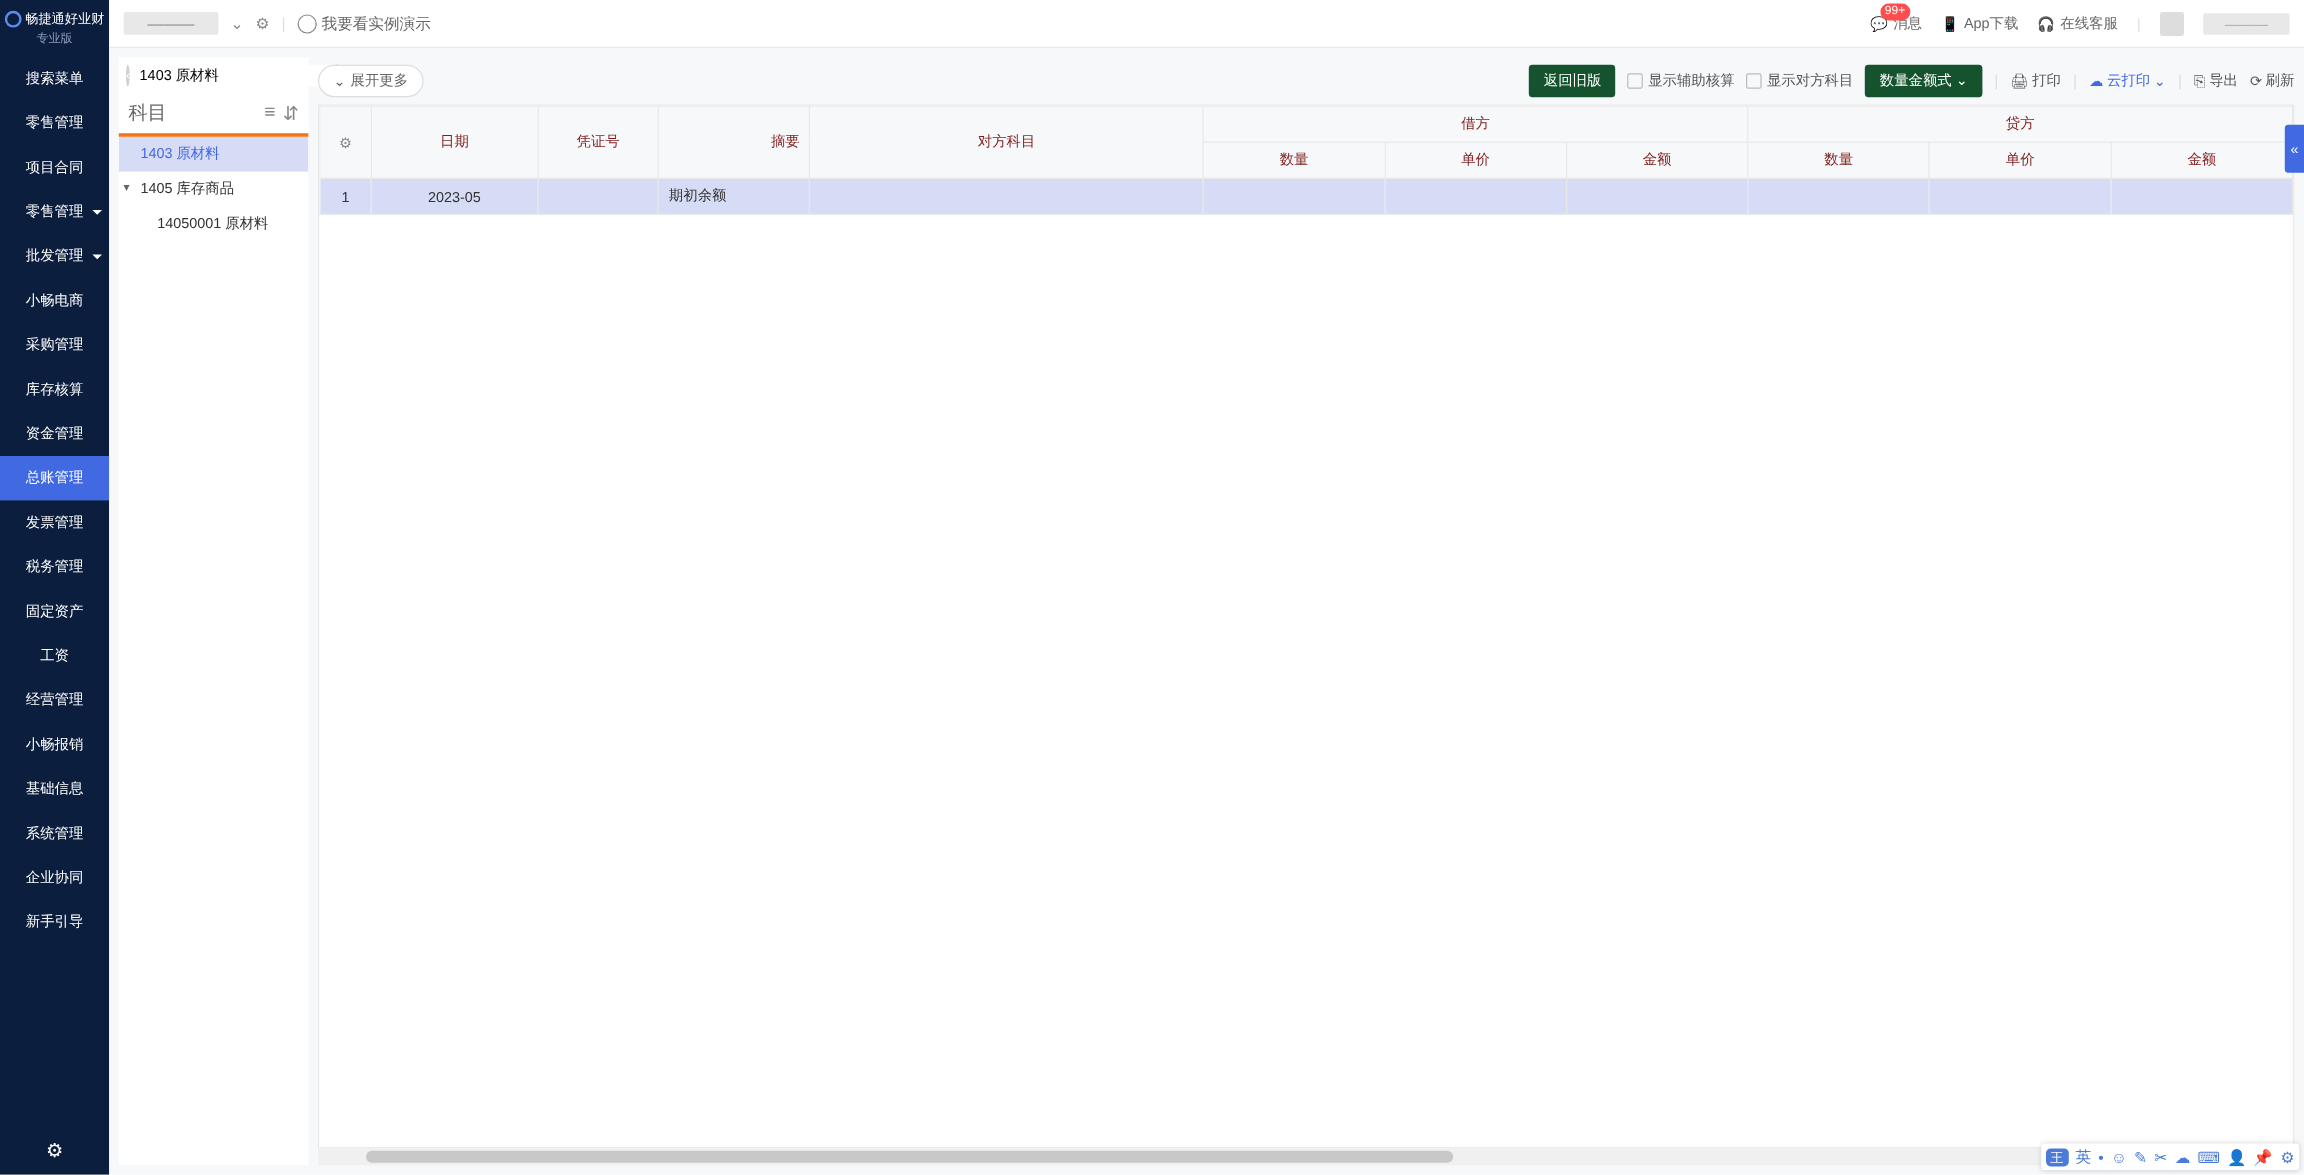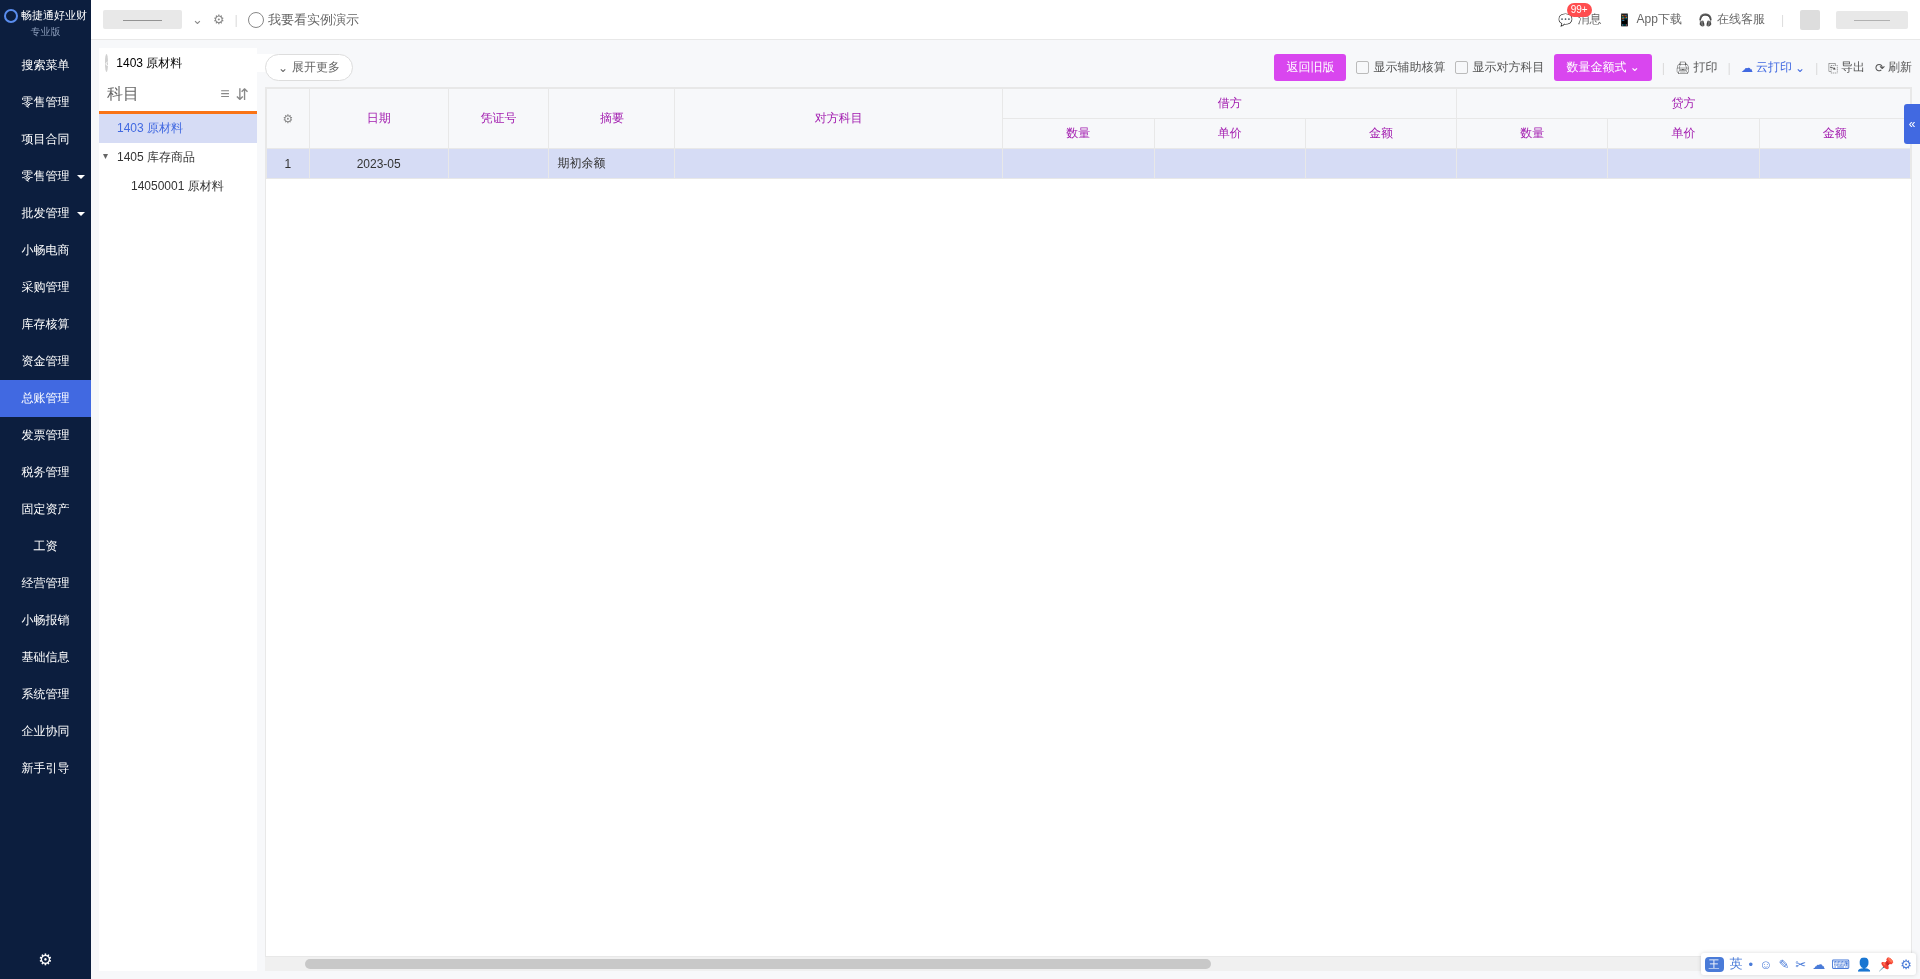"返回旧版" .btn-primary { background: #d946ef -> #14532d }
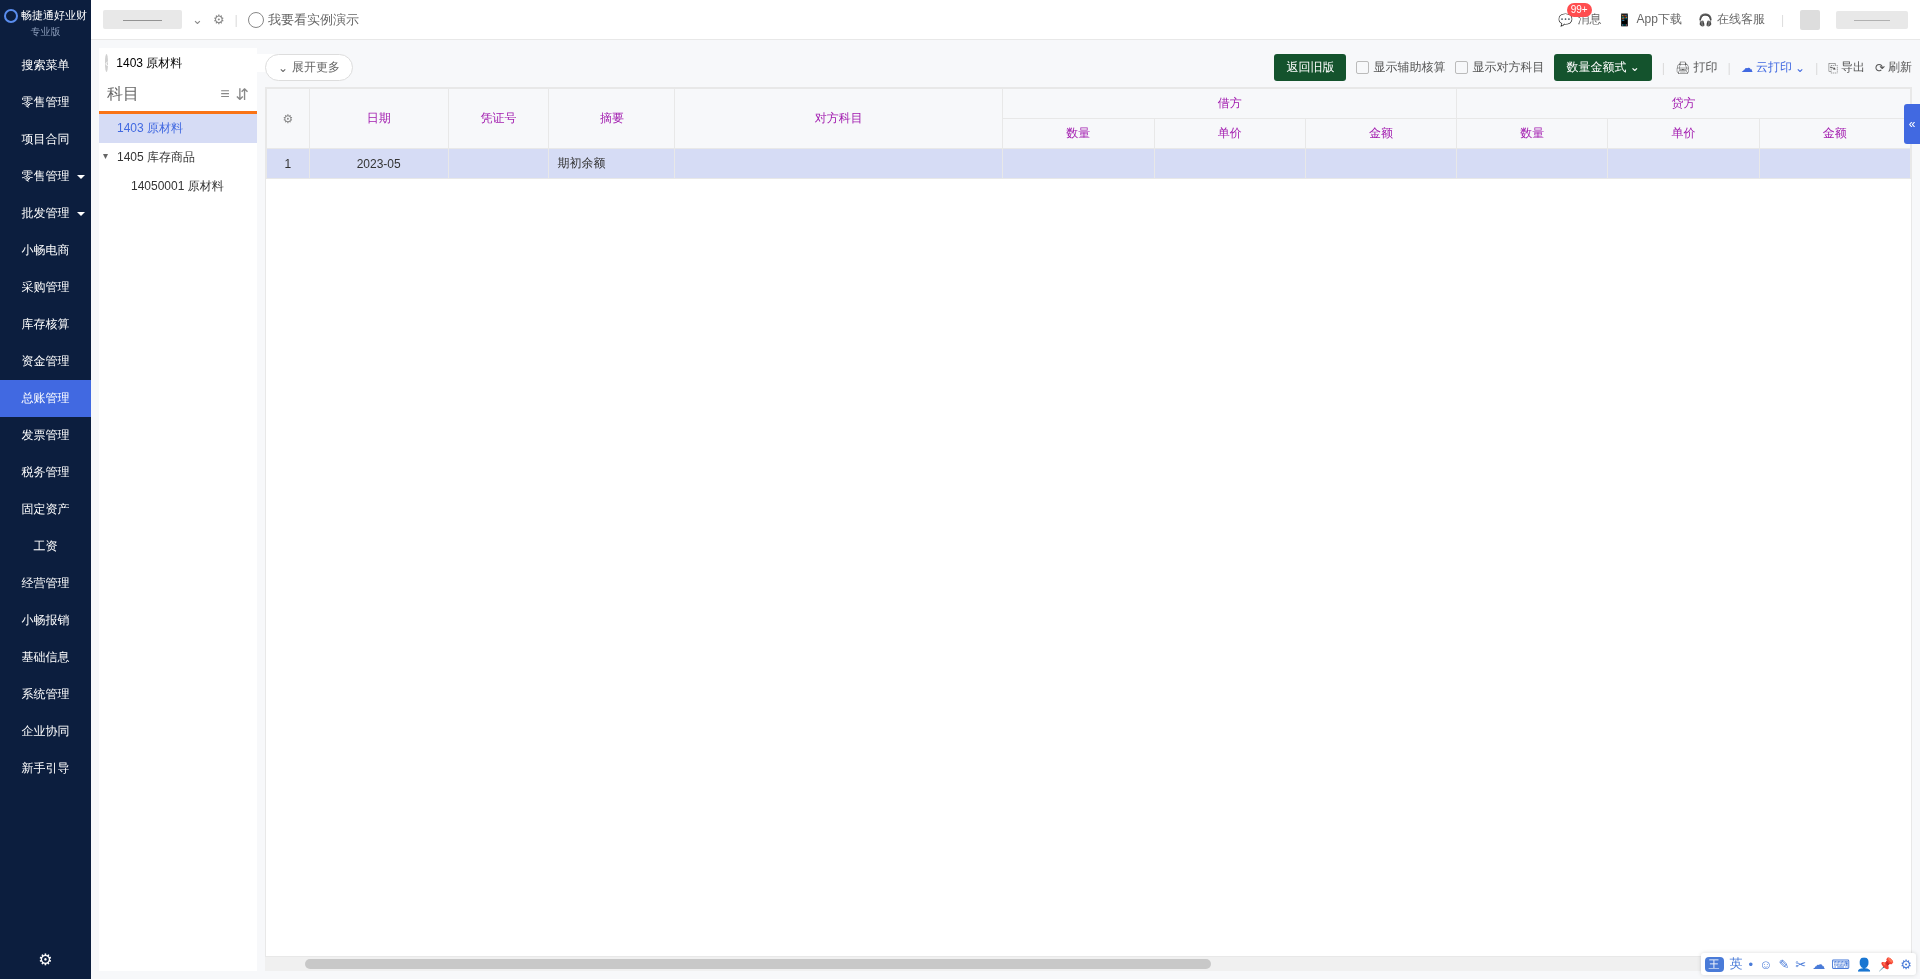"借方" thead th { color: #a21caf -> #7f1d1d }
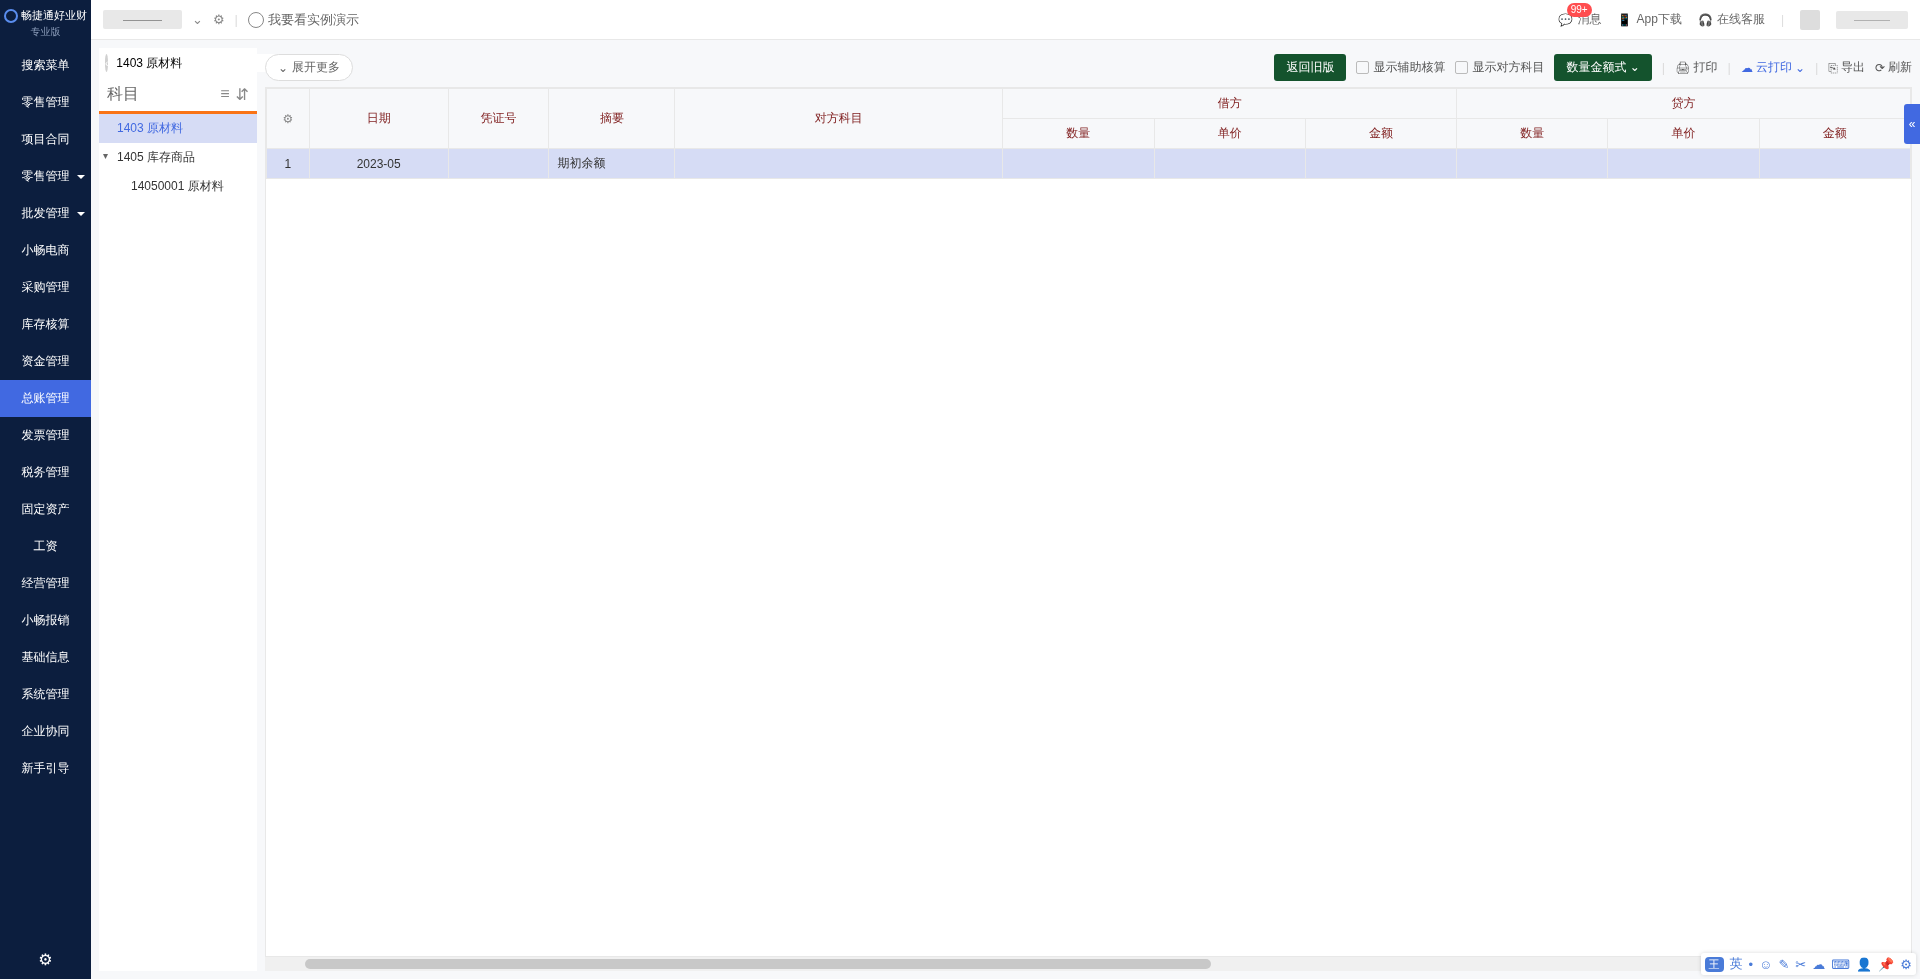"摘要" .col-summary { text-align: center -> right }
